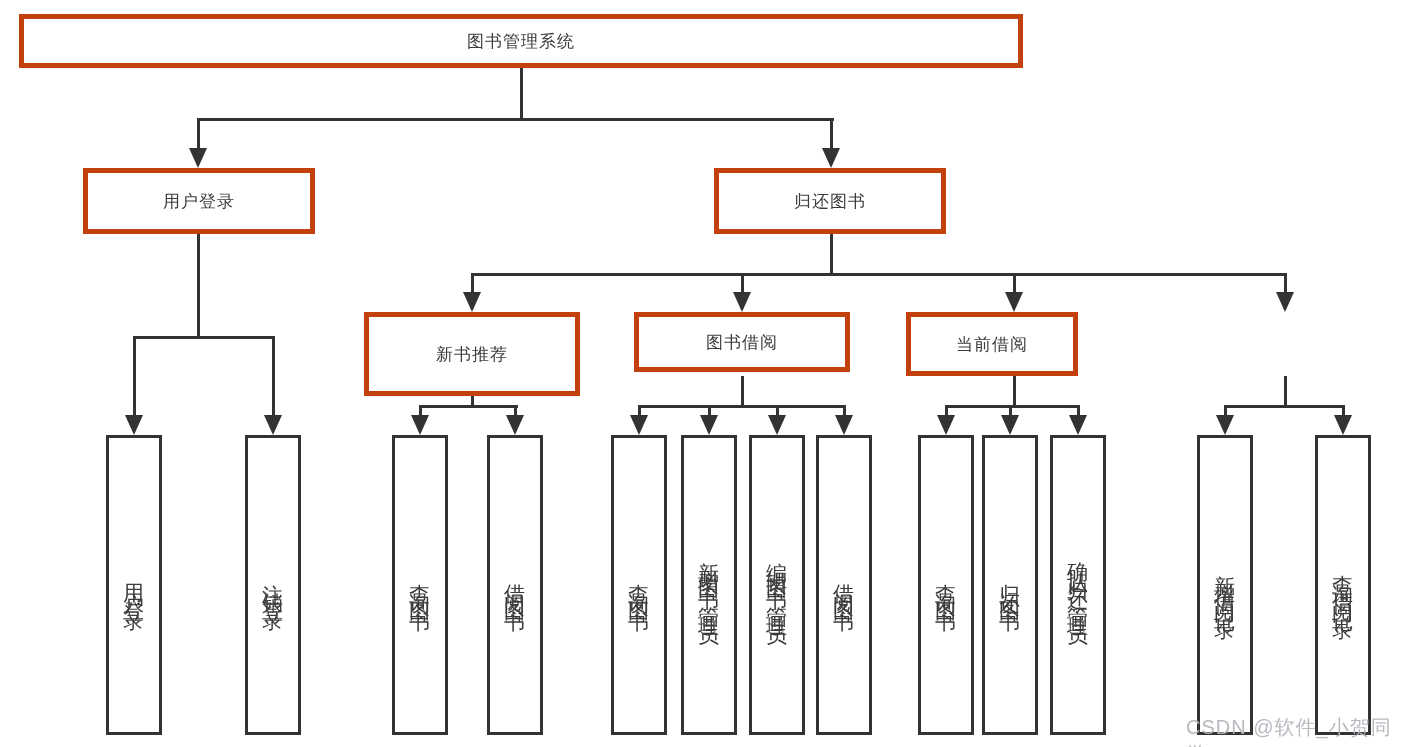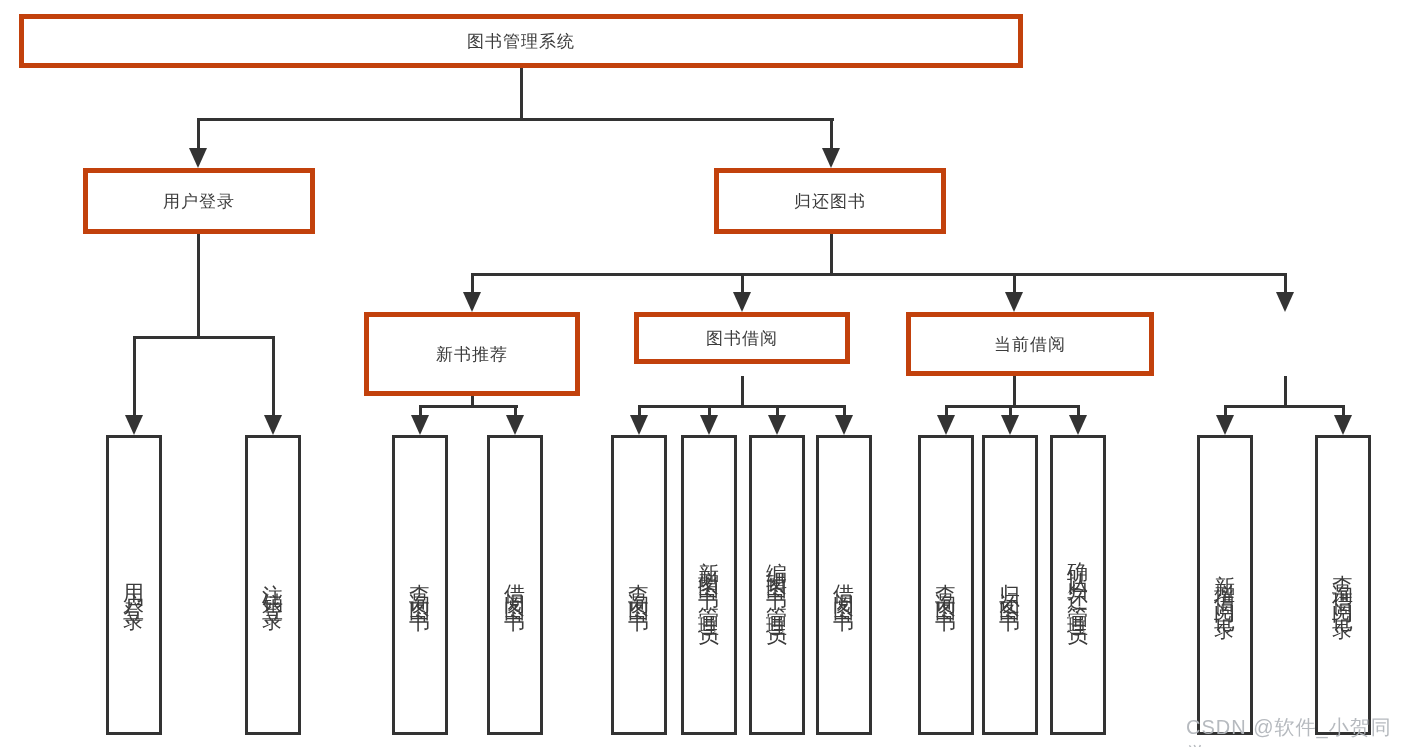"图书借阅" div.node { height: 52px -> 60px }
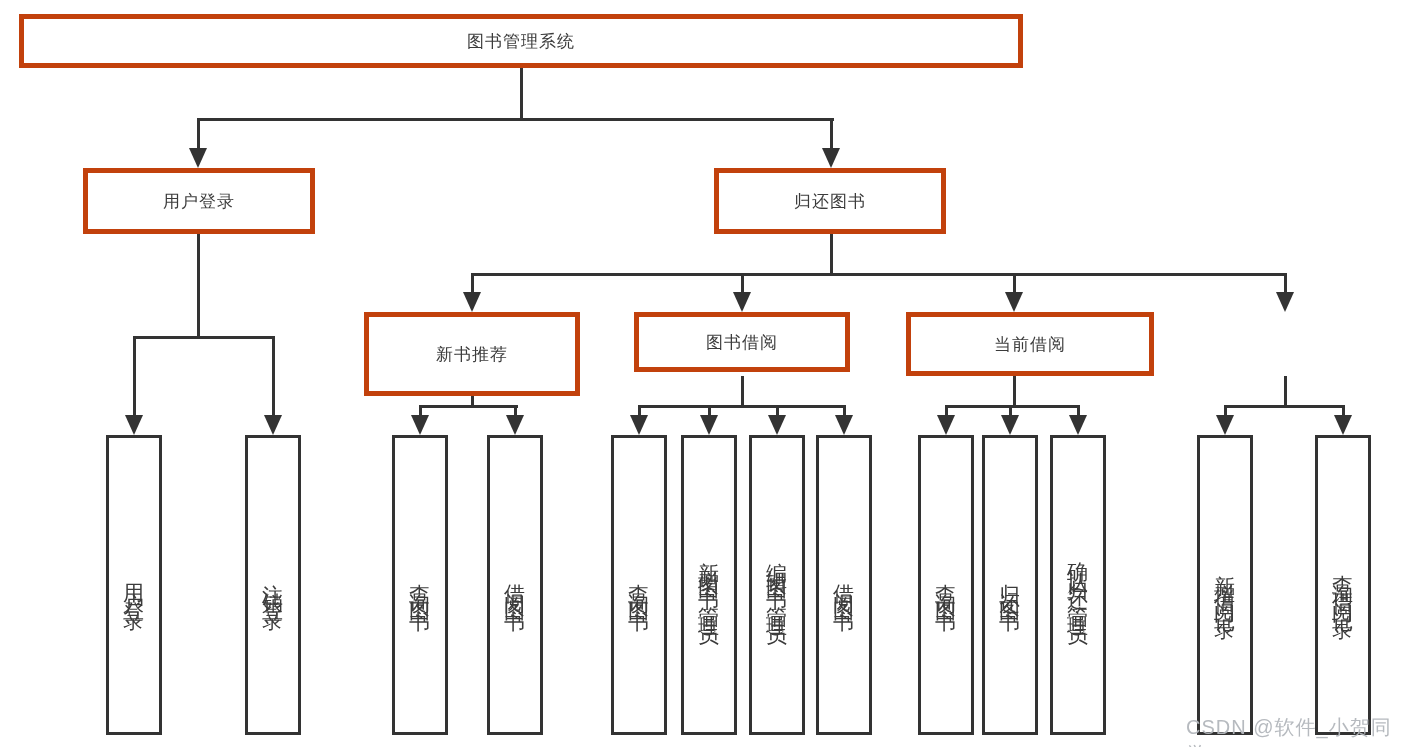"当前借阅" div.node { width: 248px -> 172px }
